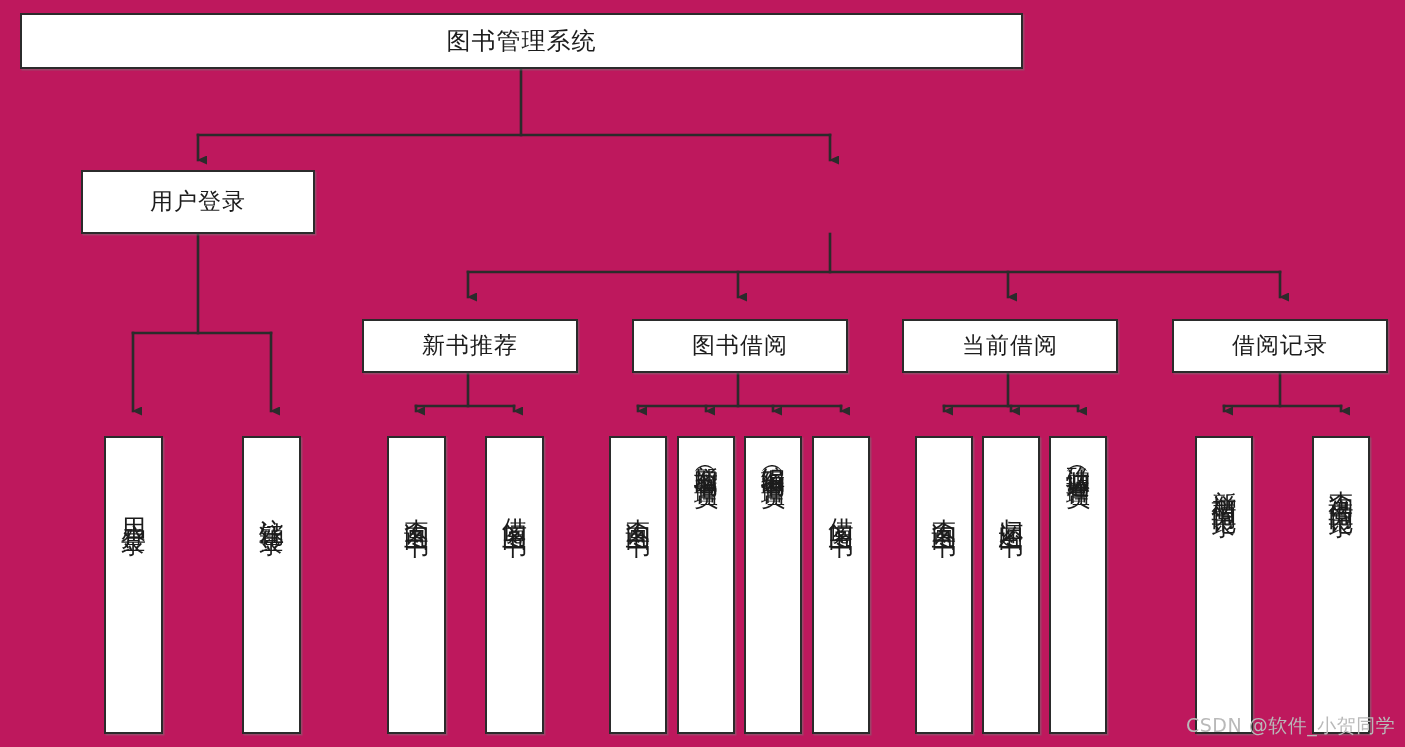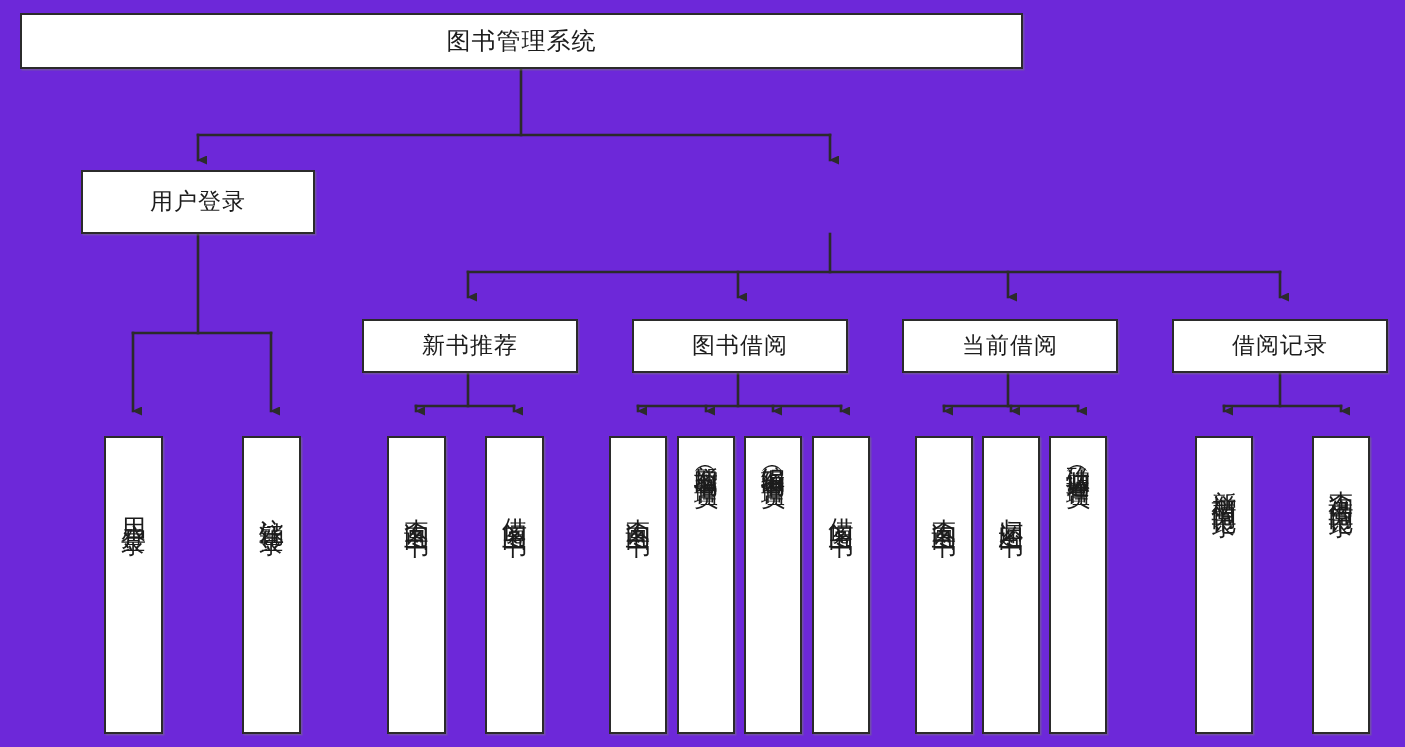"图书管理系统" #diagram-root { background: #6d28d9 -> #be185d }
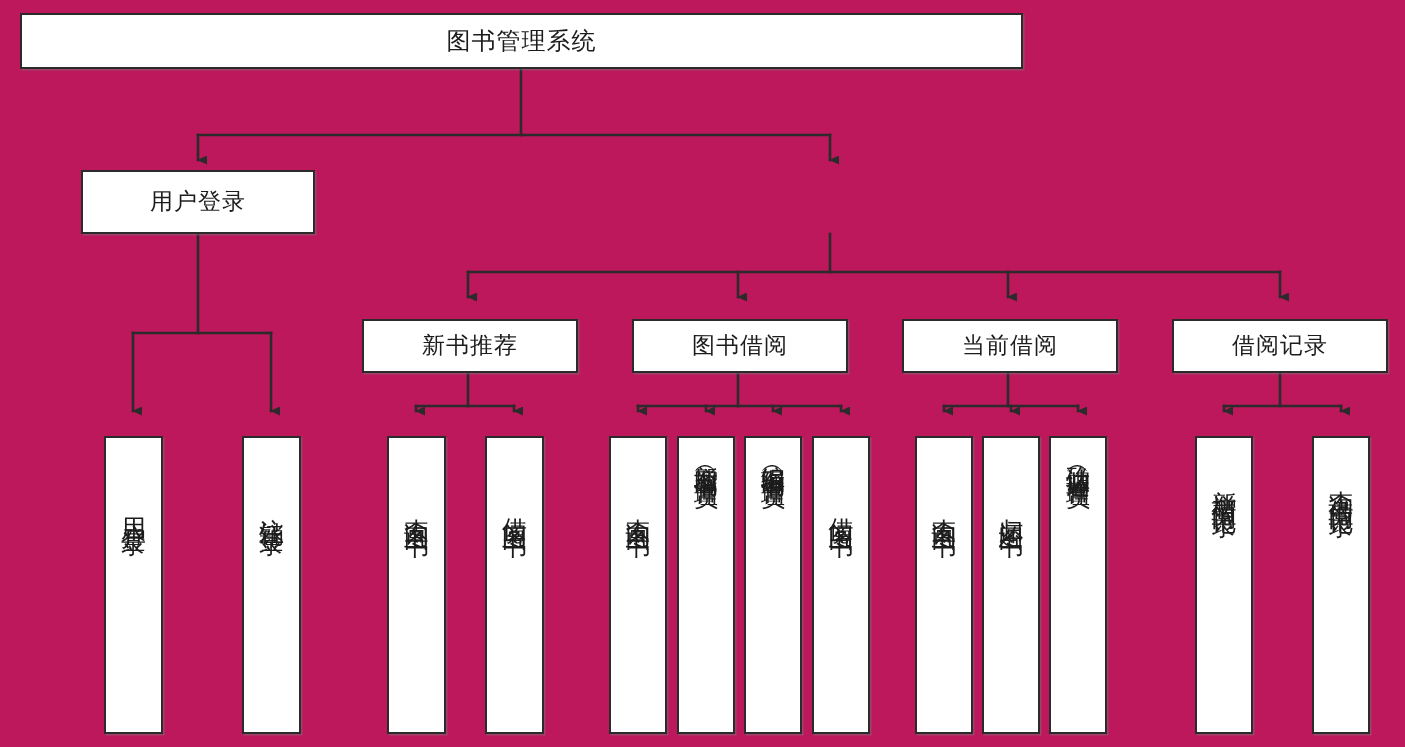"CSDN @软件_小贺同学" div { html: none -> <div>CSDN @软件_小贺同学</div> }
